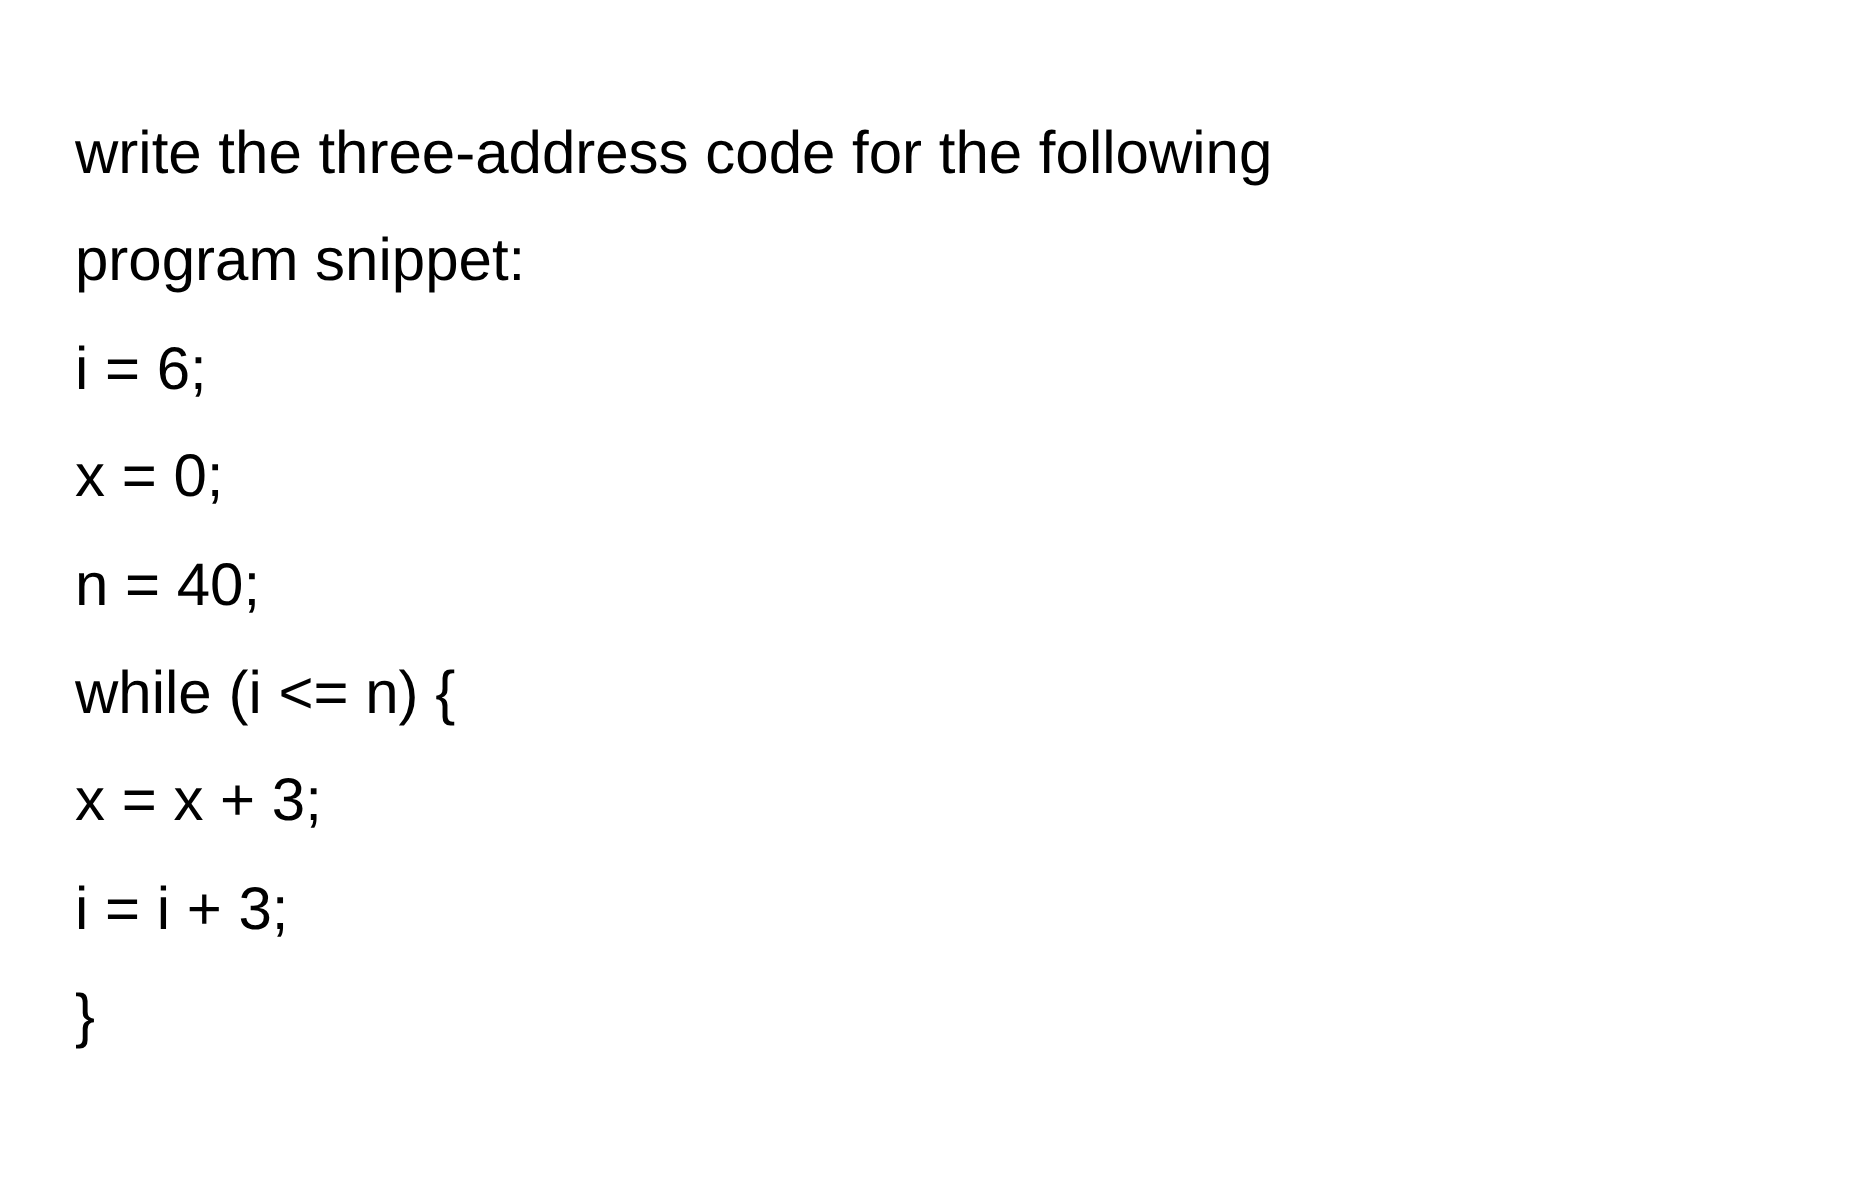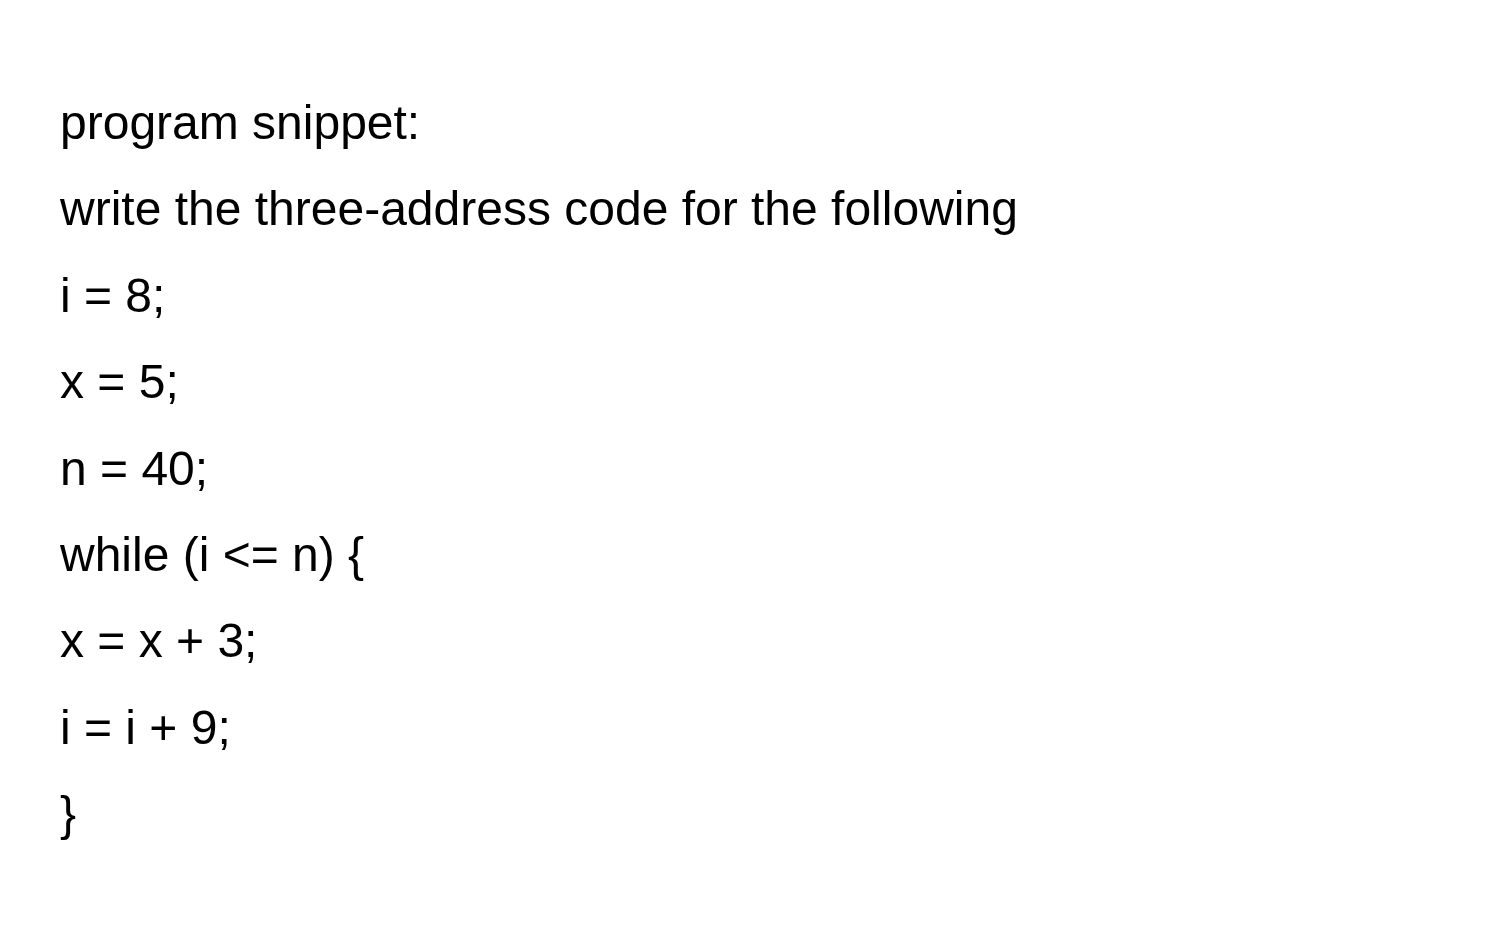"program snippet:" div.intro-line { order: before "write the three-address code for" -> after "write the three-address code for" }
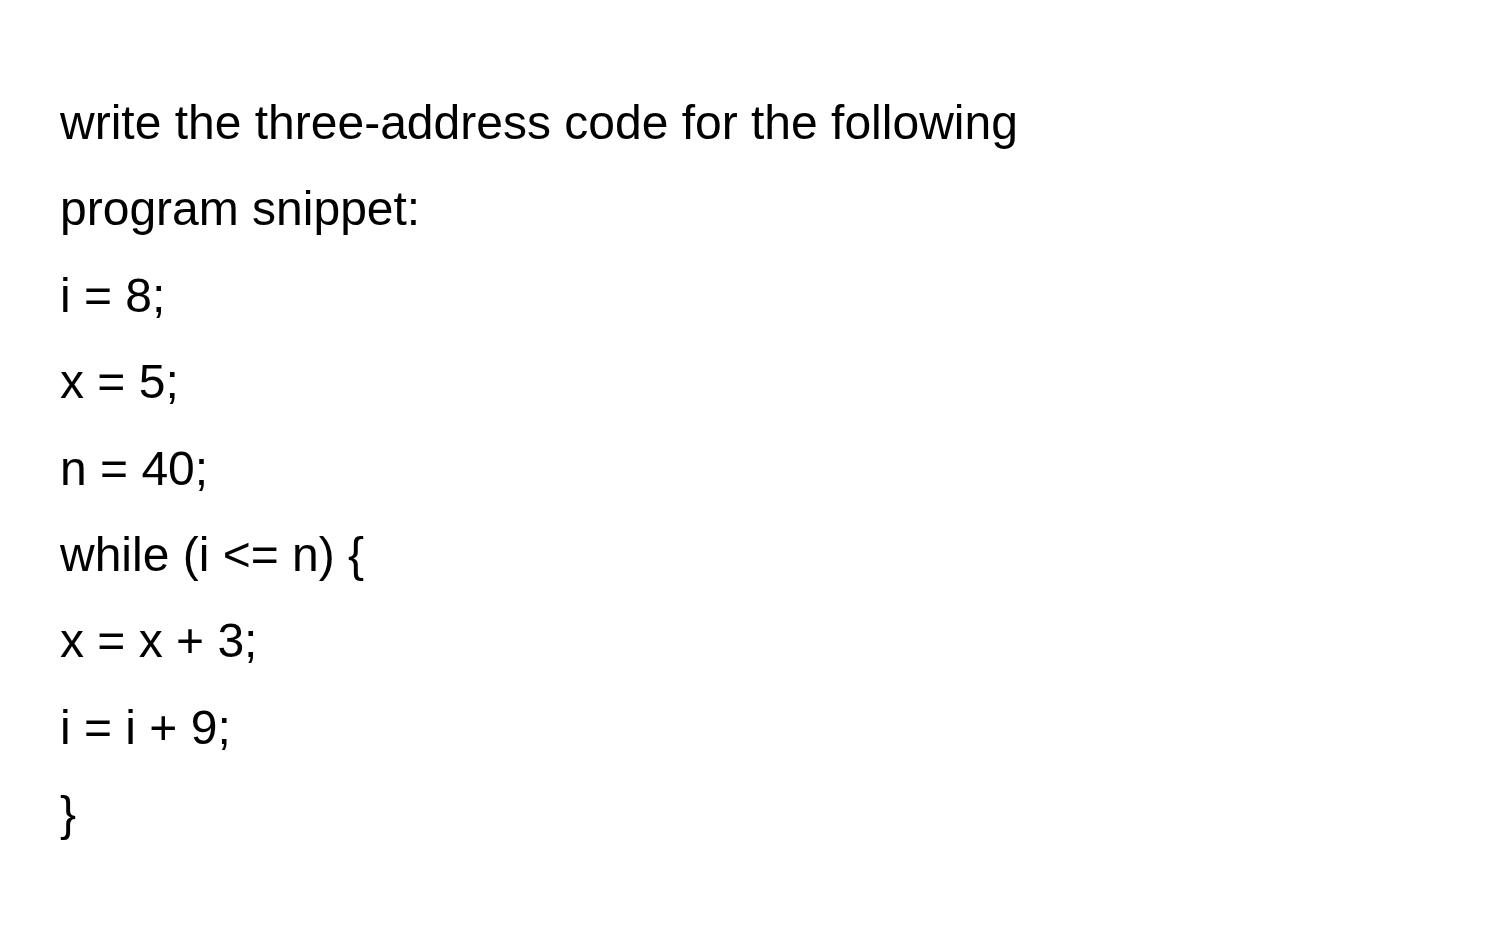"i = 8;" div.code-line { text: 8 -> 6 }
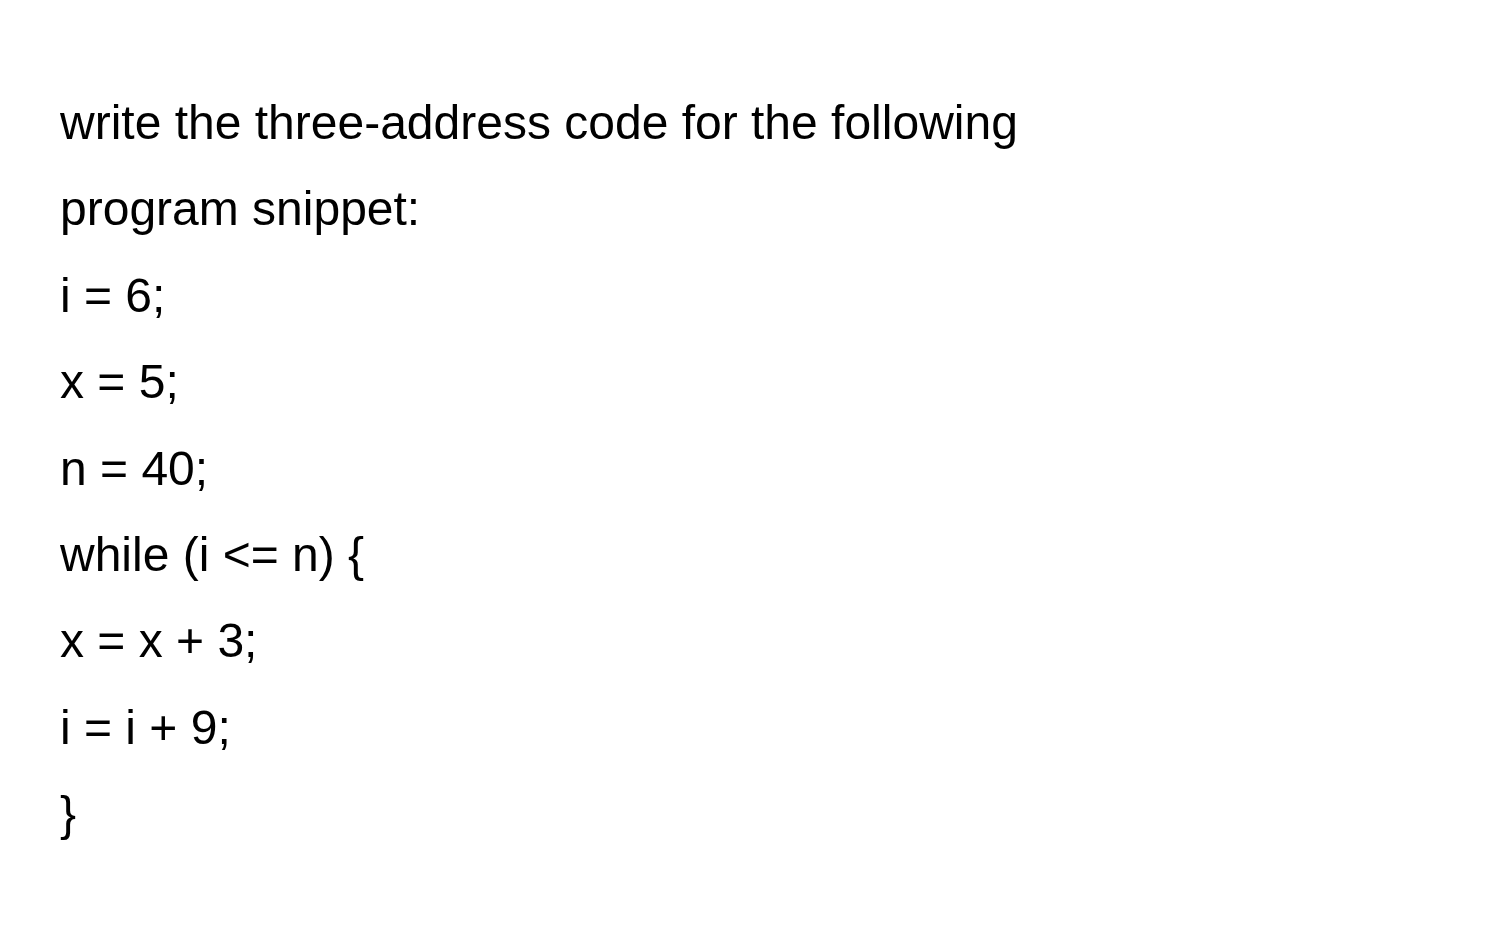"x = 5;" div.code-line { text: 5 -> 0 }
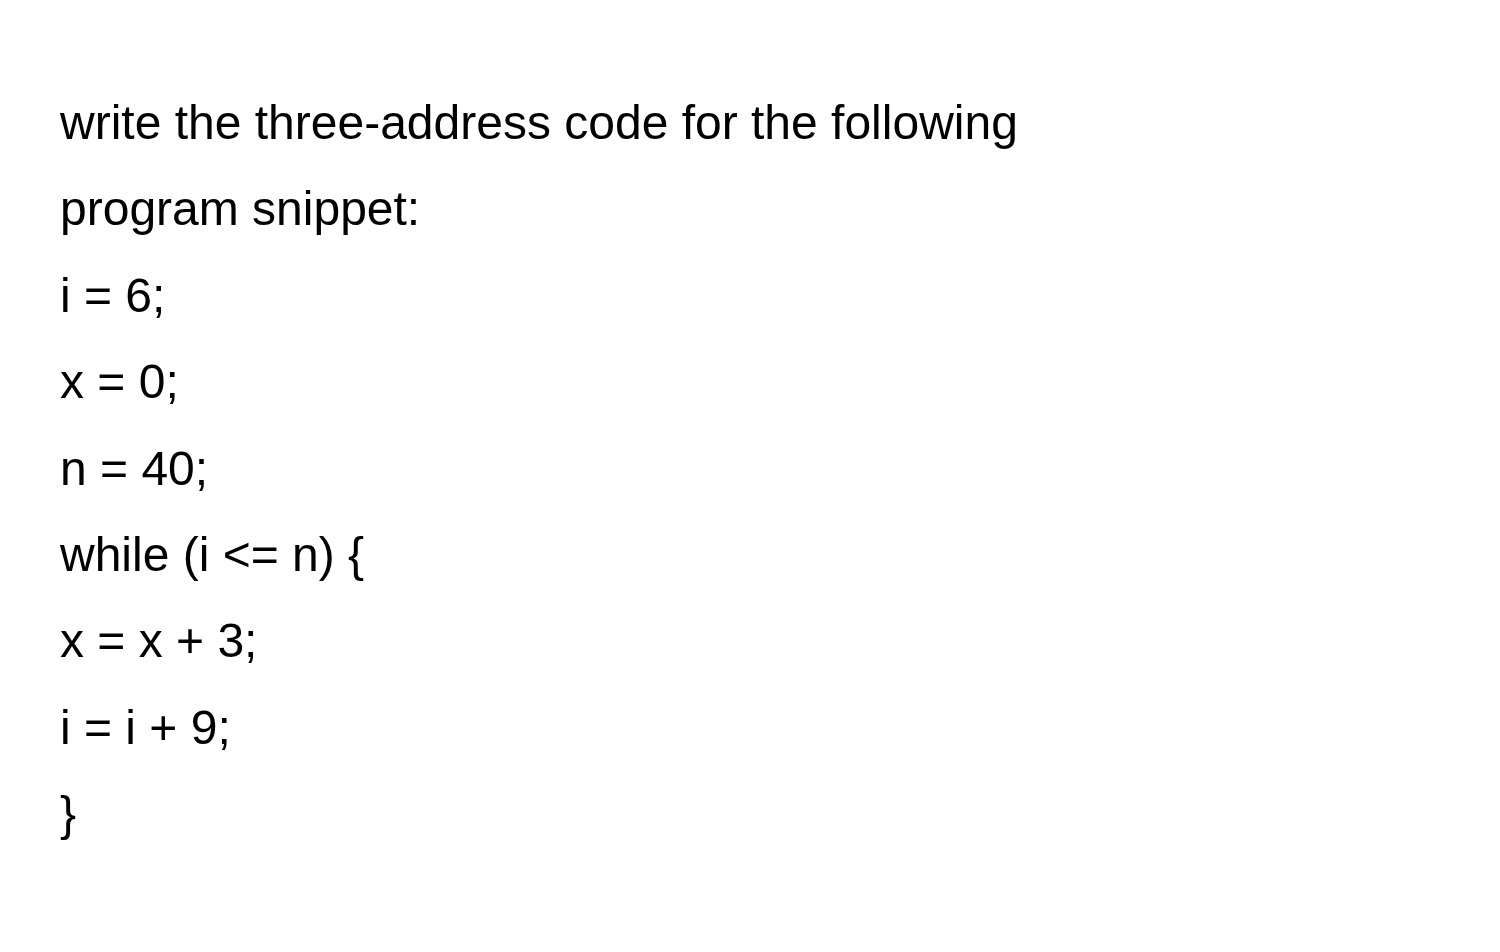"i = i + 9;" div.code-line { text: 9 -> 3 }
